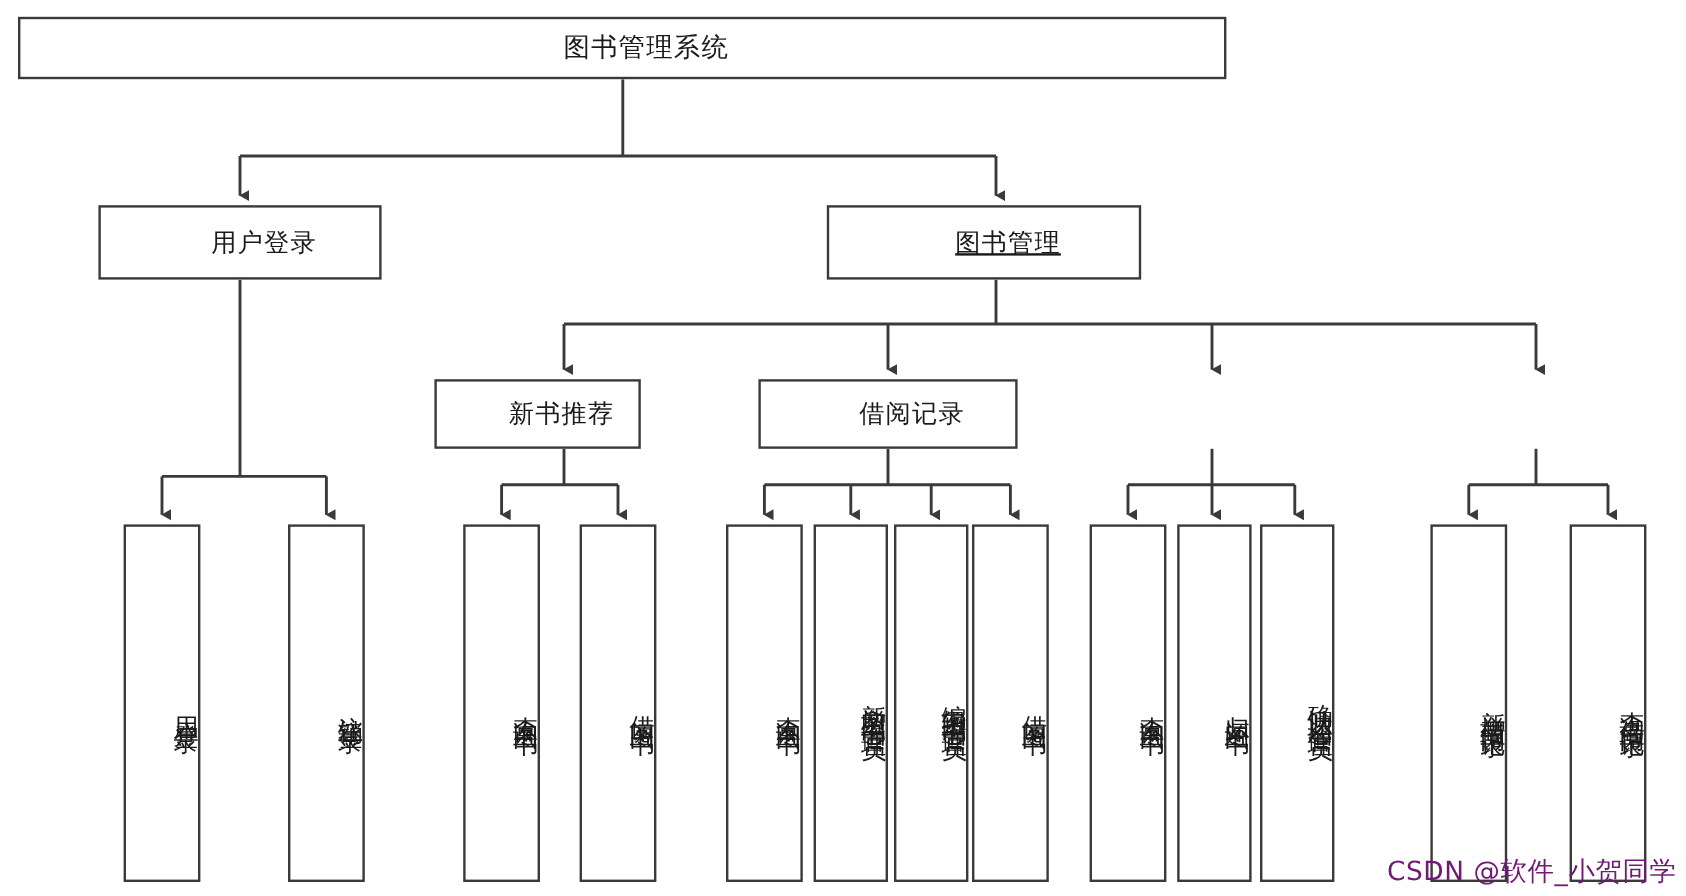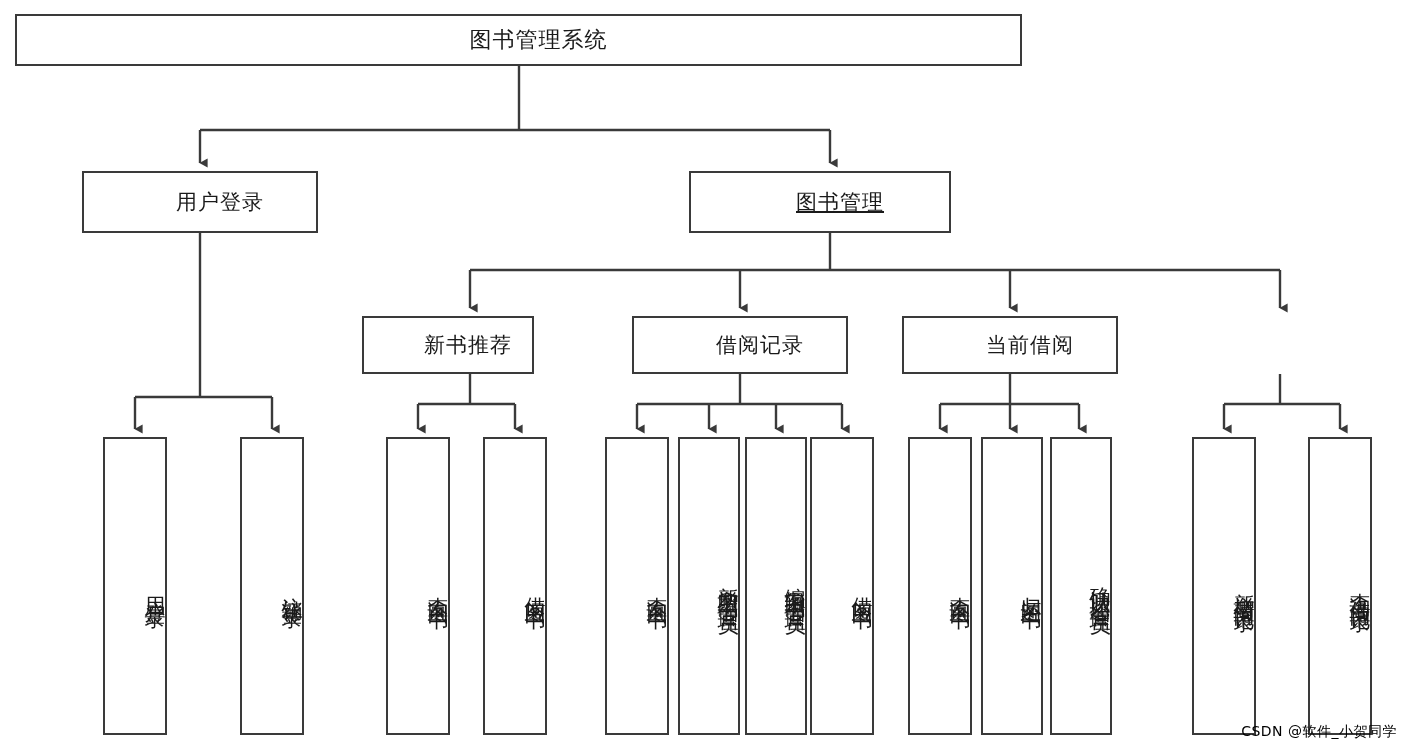"当前借阅" div.node { html: <div> <span>当前借阅</span> </div> -> none }
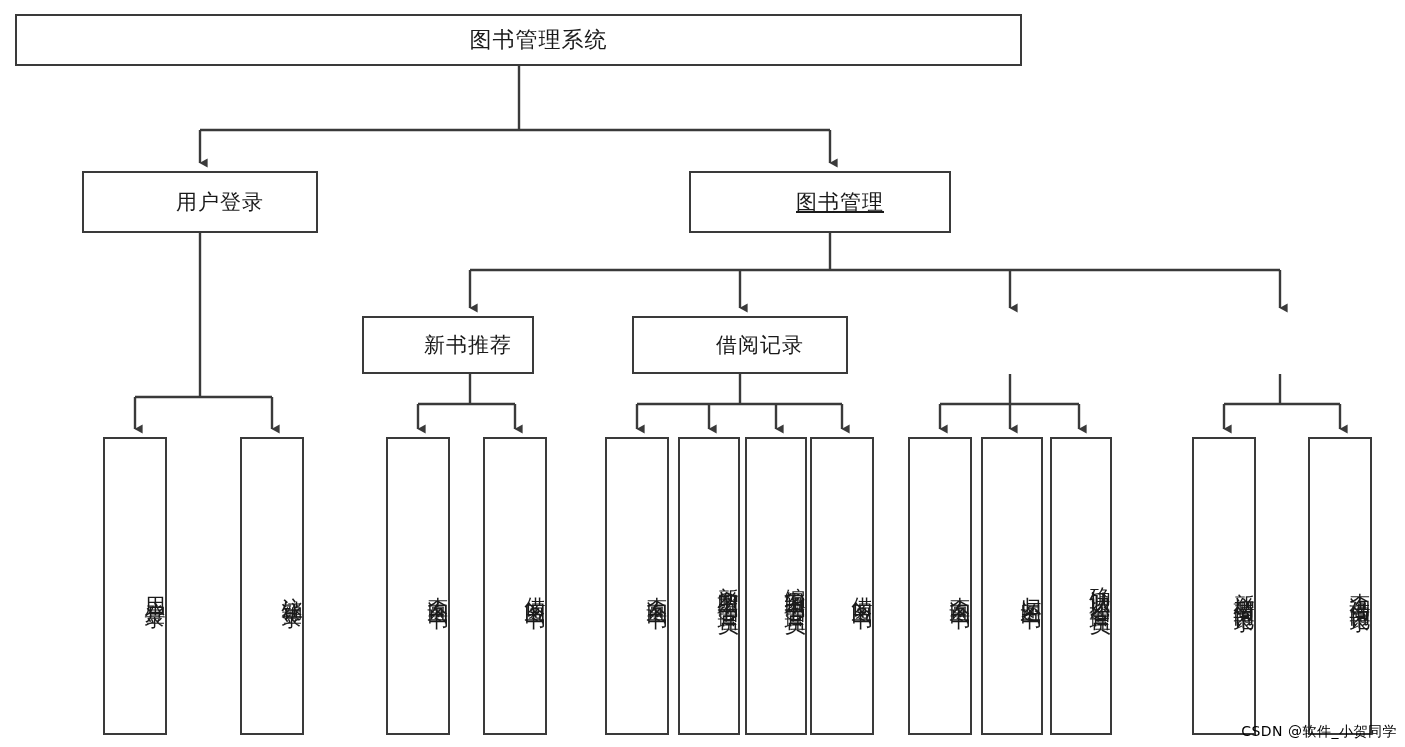"CSDN @软件_小贺同学" .watermark { color: #000000 -> #701a75; font-size: 14px -> 22px }
